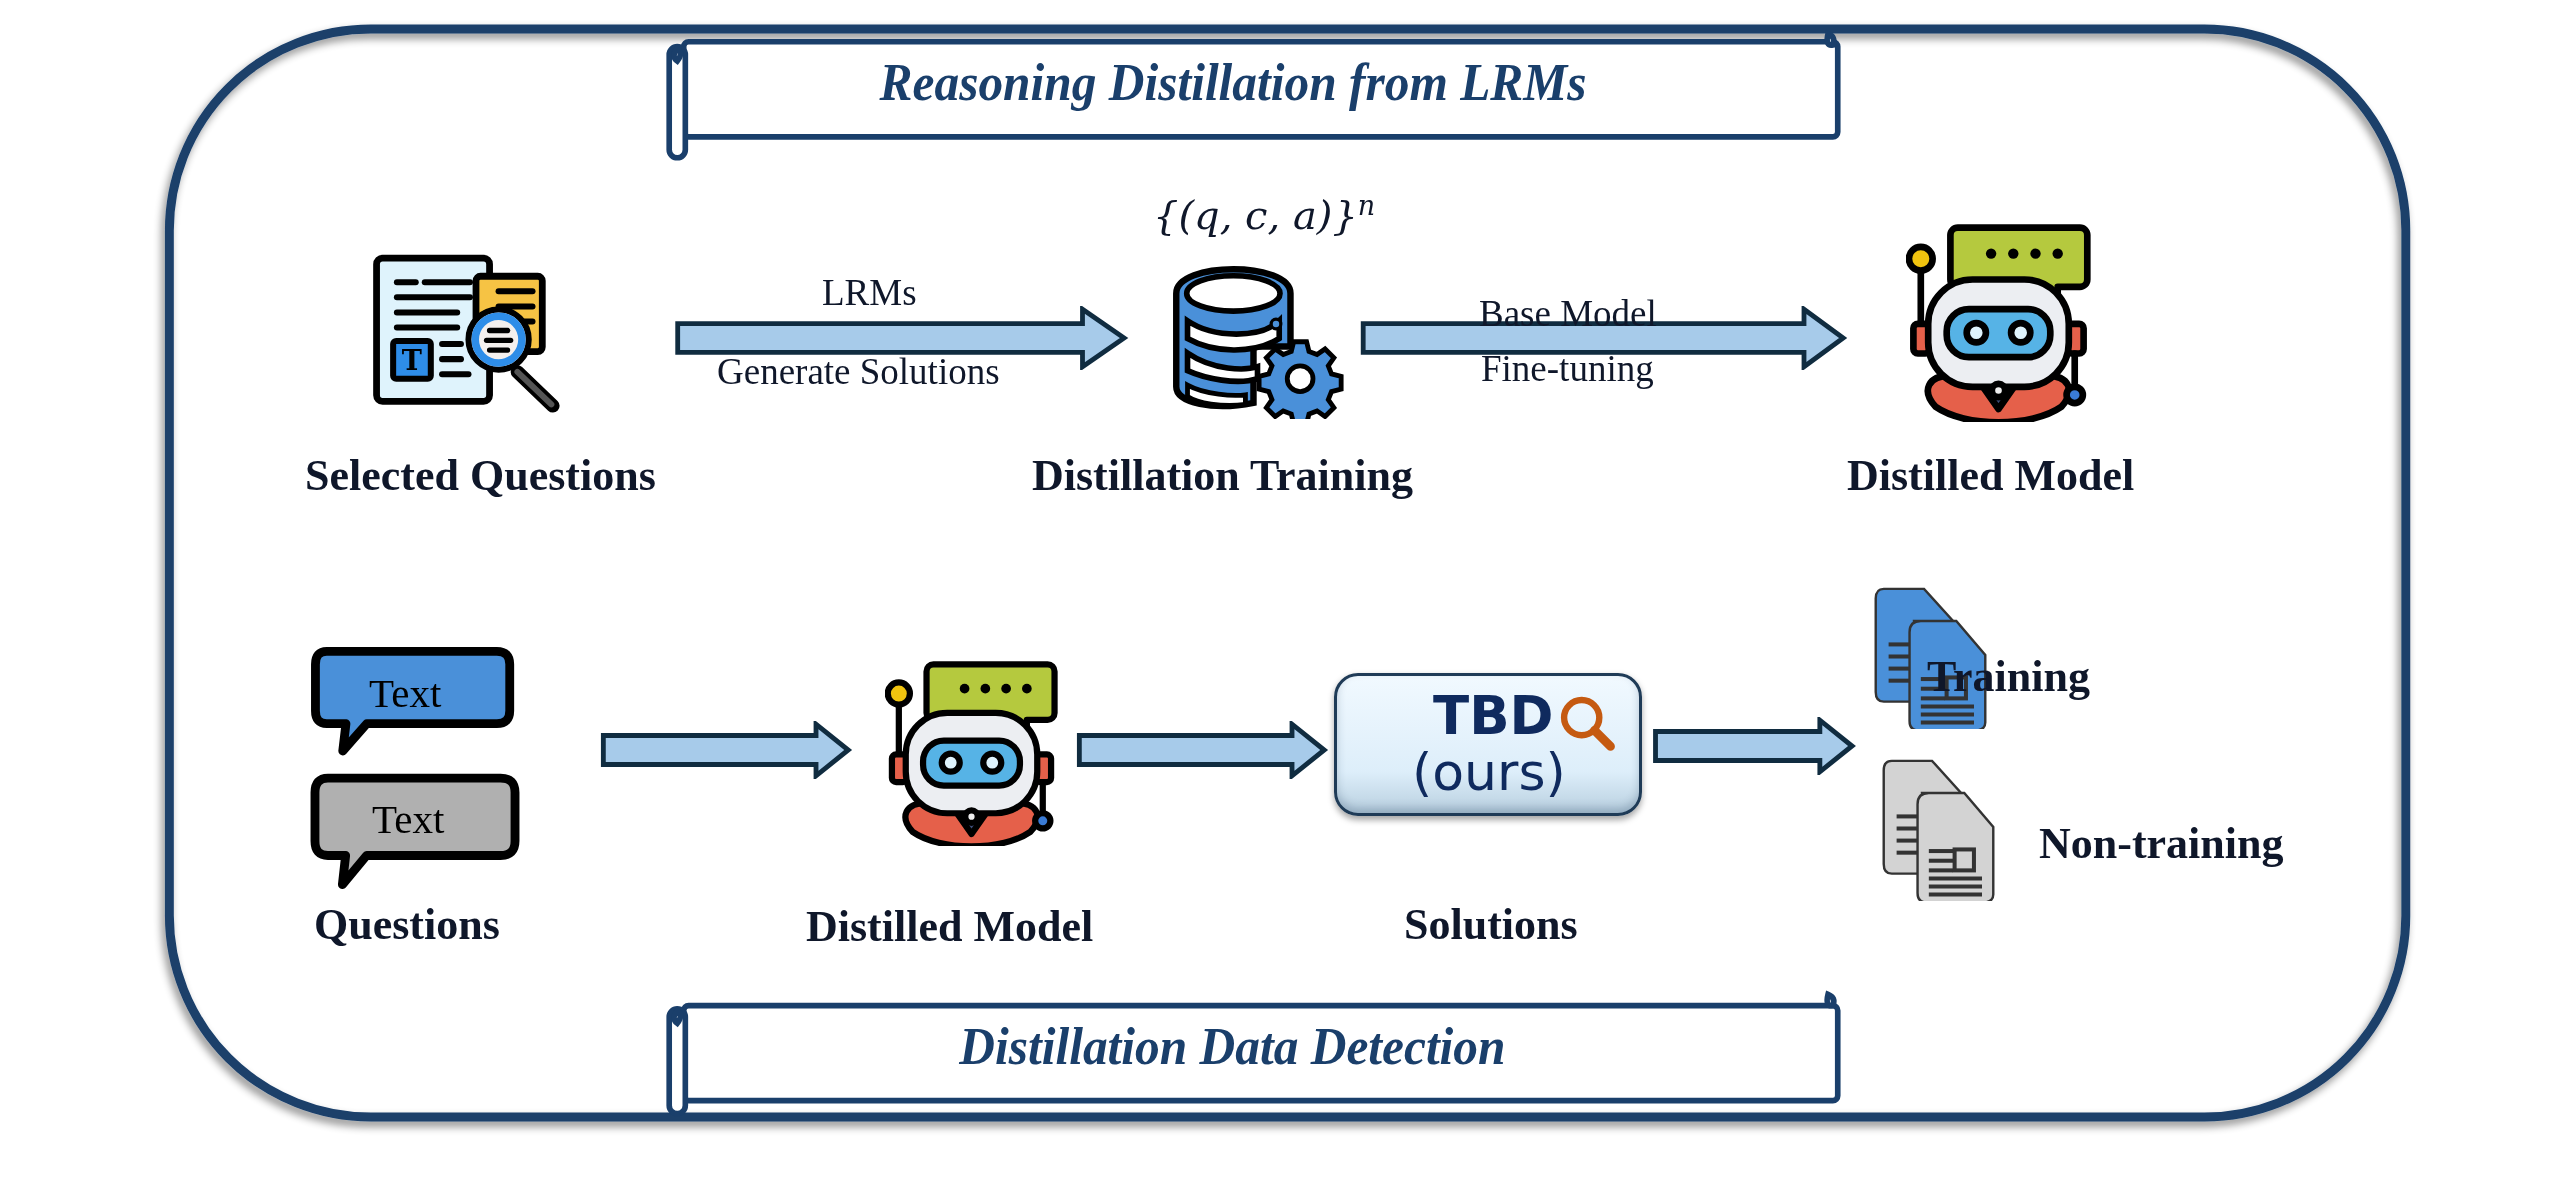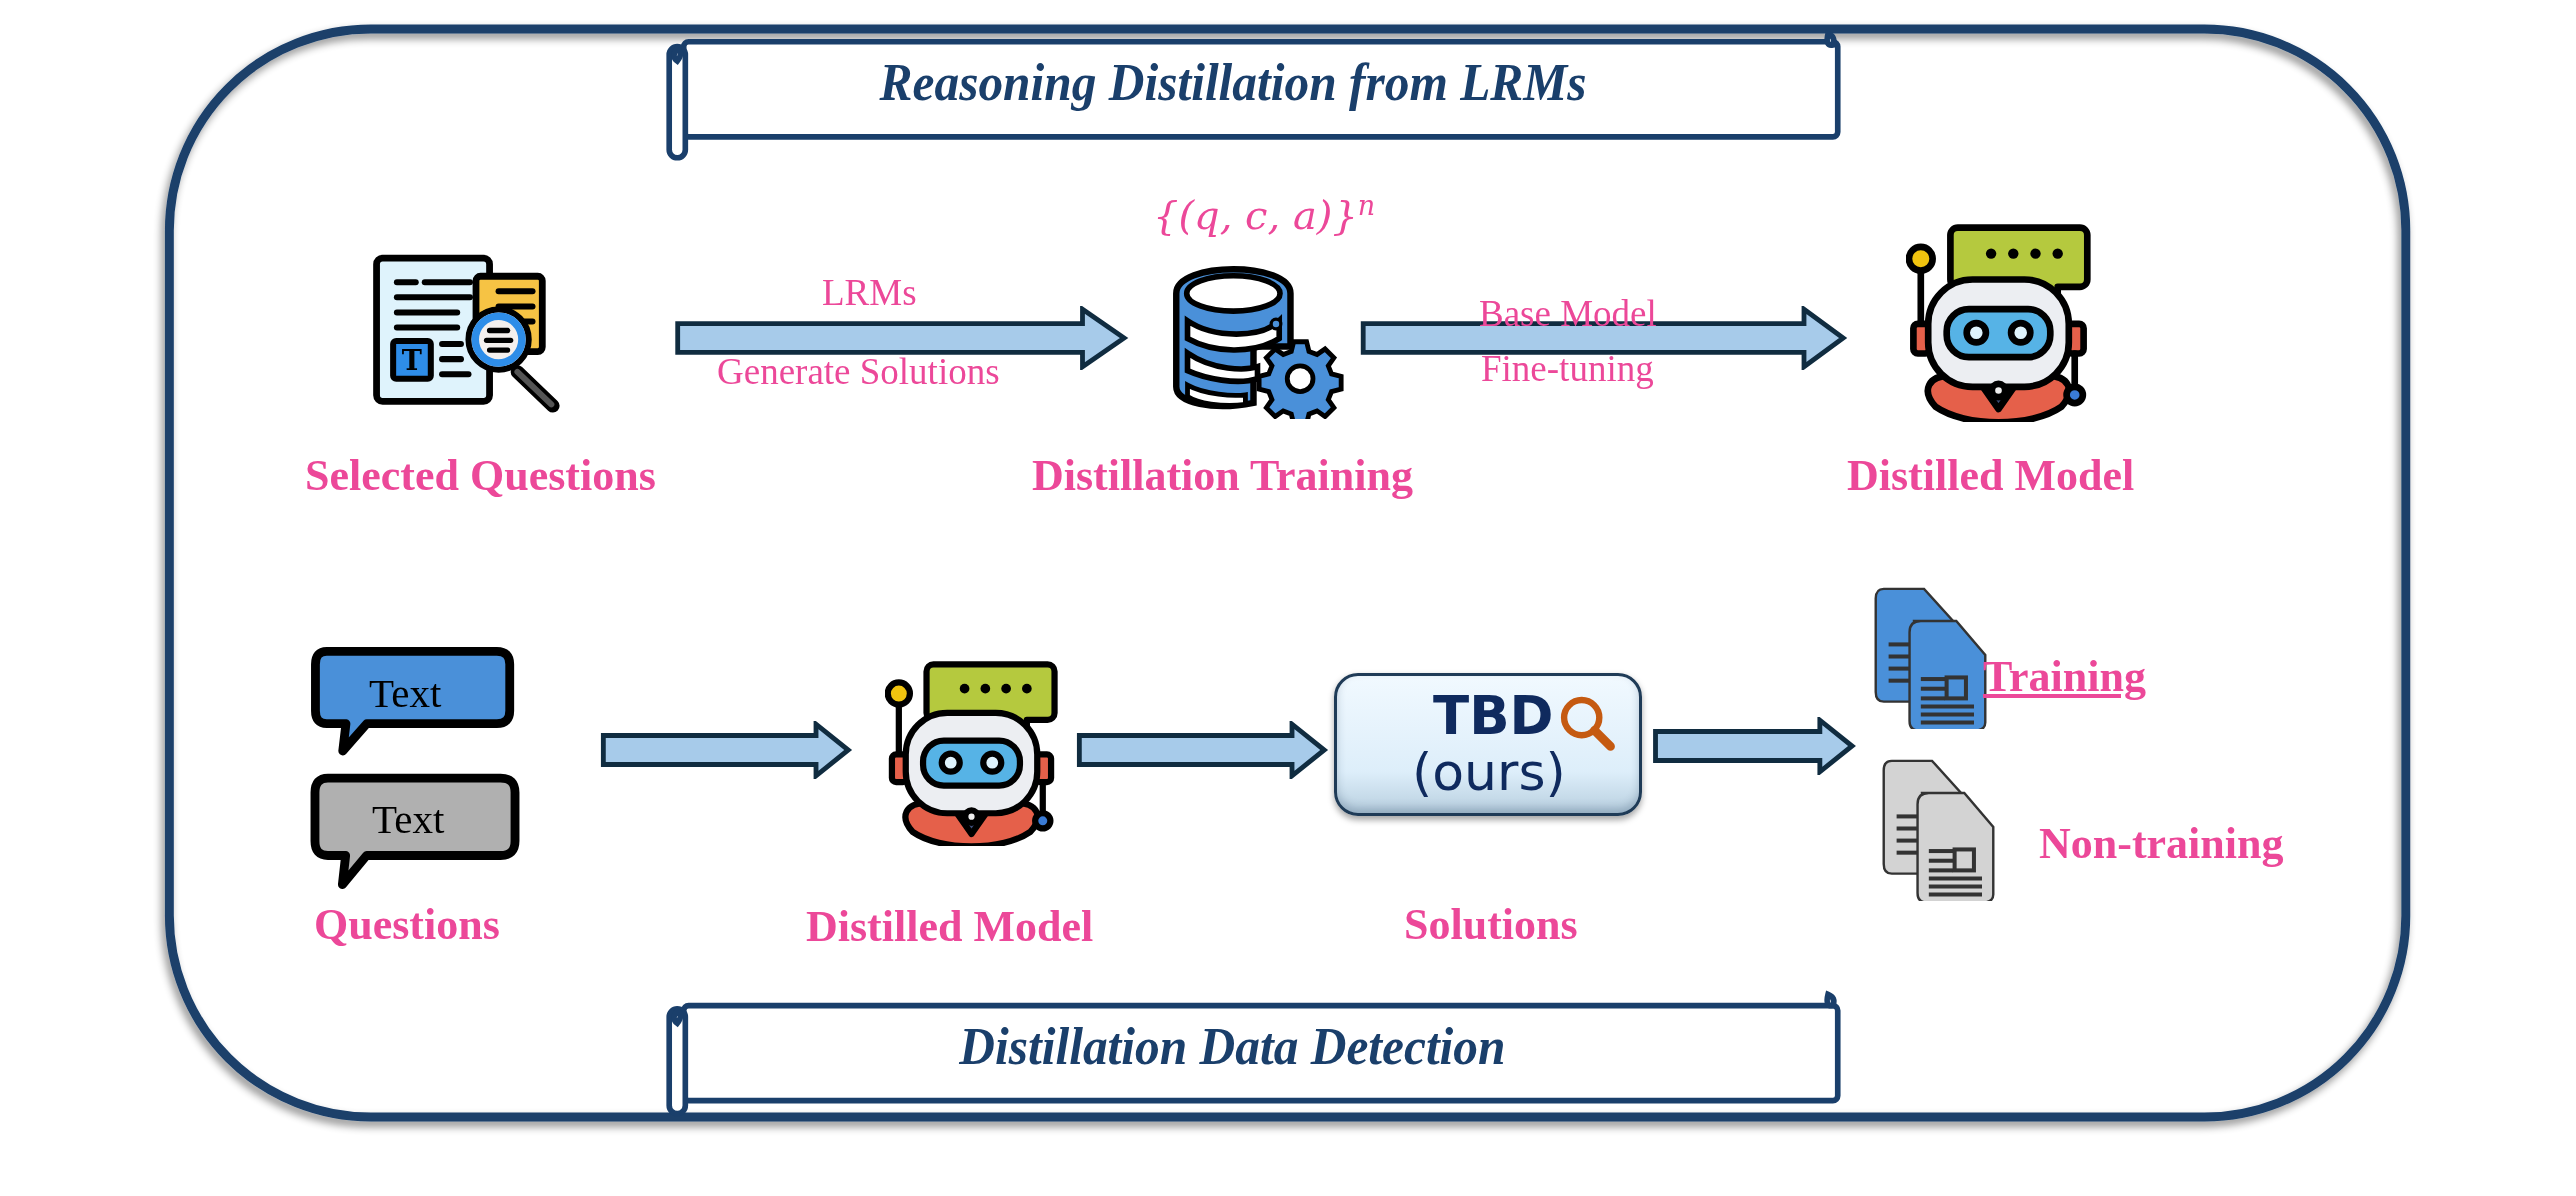"{(q, c, a)}n" .txt { color: #ec4899 -> #0f172a }
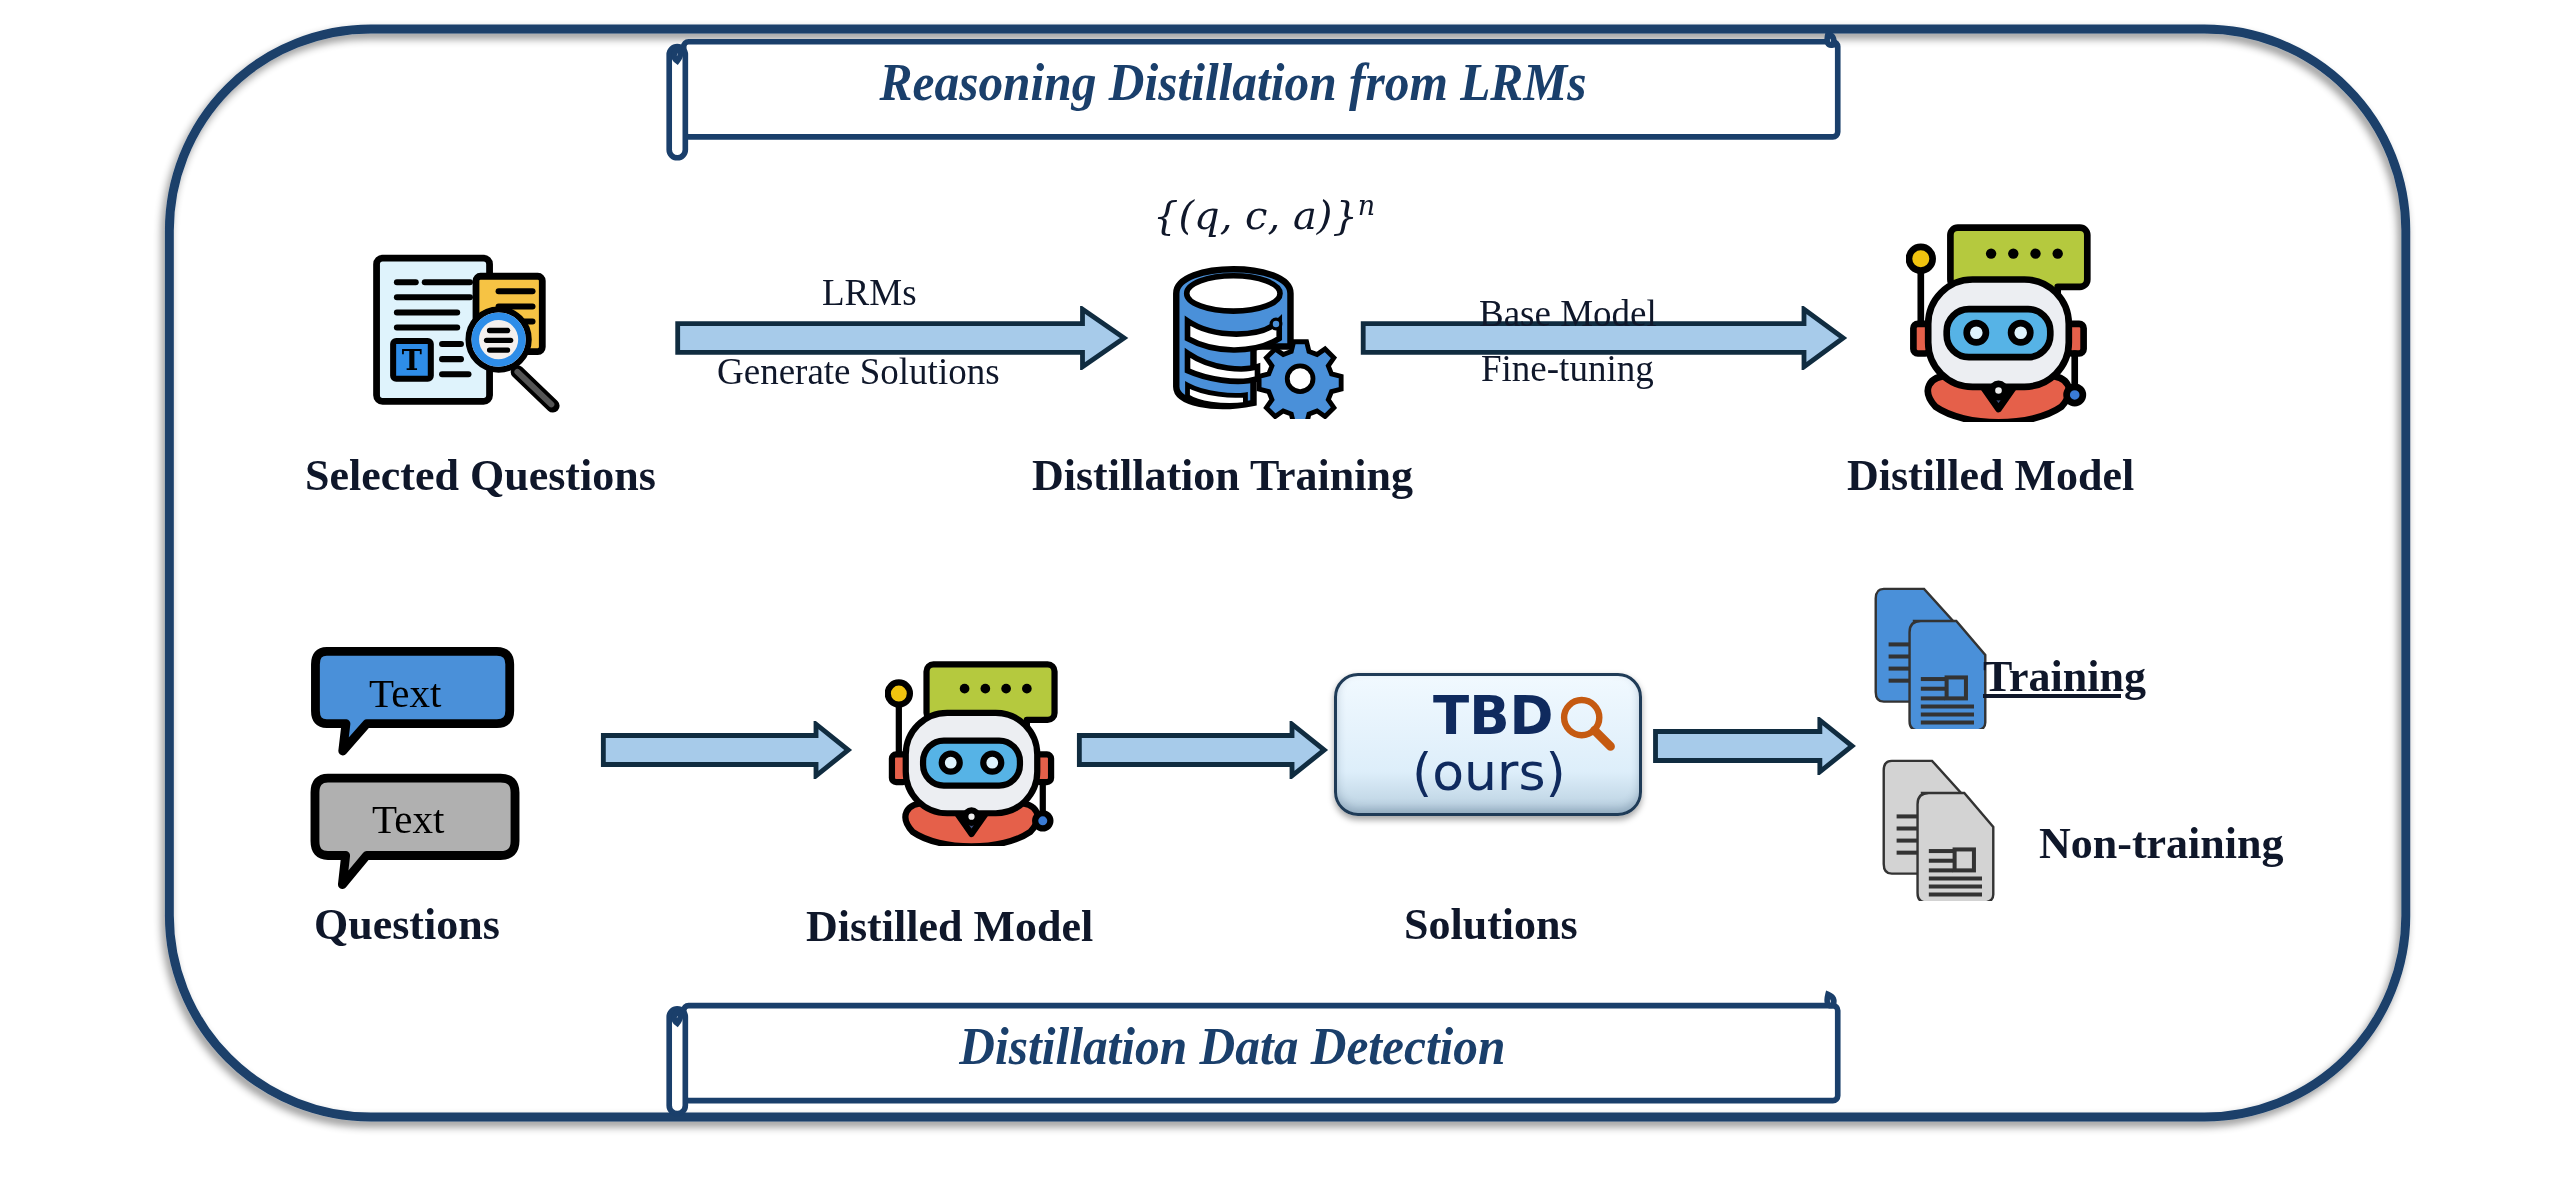"Training" div.txt { left: 1983px -> 1927px; text-decoration: underline -> none }
